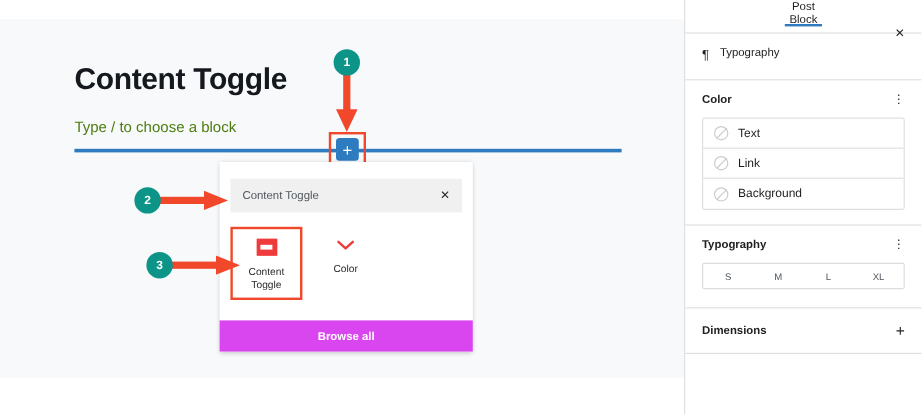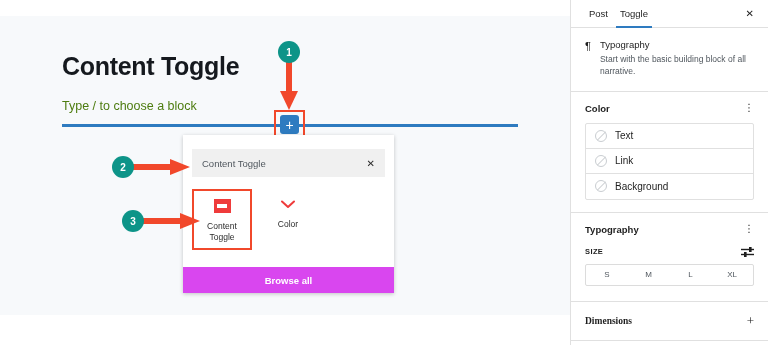"Post" #sb-tabs { flex-direction: none -> column }
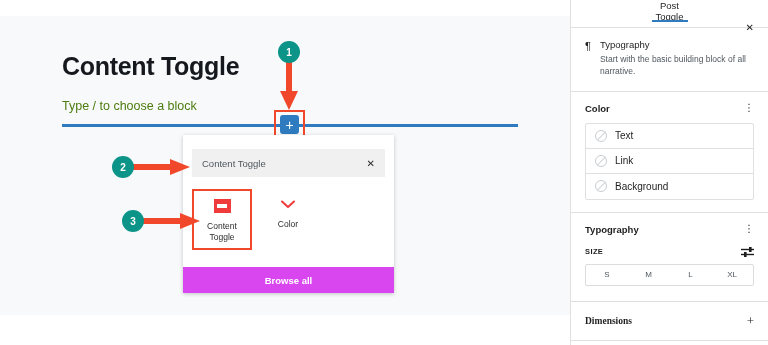"Toggle" div.sb-tab { text: Toggle -> Block }
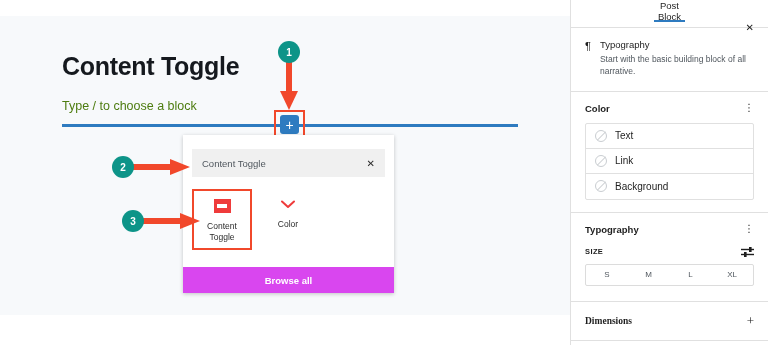"Start with the basic building" div.bdesc { html: <div>Start with the basic building block of all narrative.</div> -> none }
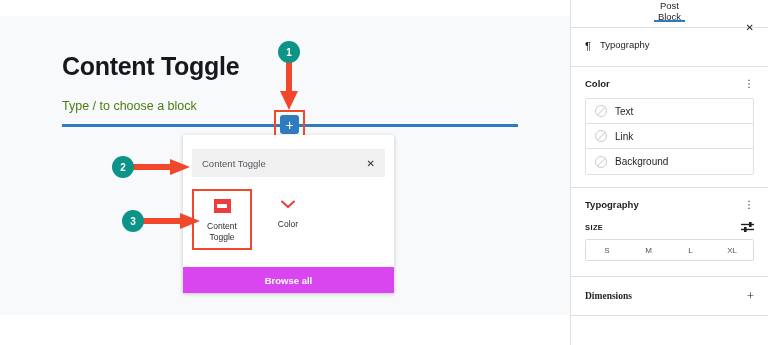"SIZE" div { html: <div> <span>SIZE</span> <span> <svg> <line></line> <line></line> <rect></rect> <rect></rect> </svg> </span> </div> -> none }
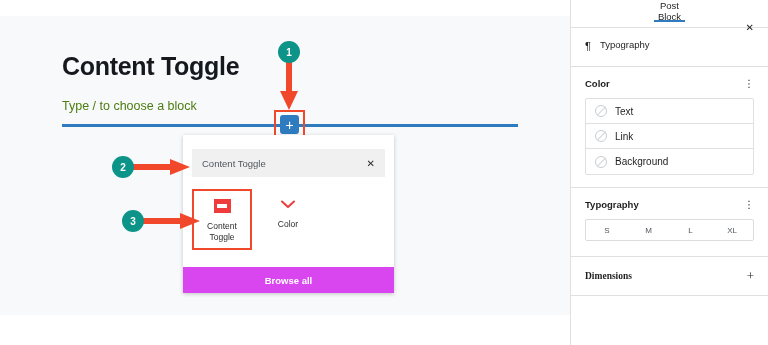"Dimensions" #dimensions-head, #advanced-head { font-family: Liberation Serif, serif -> none }
